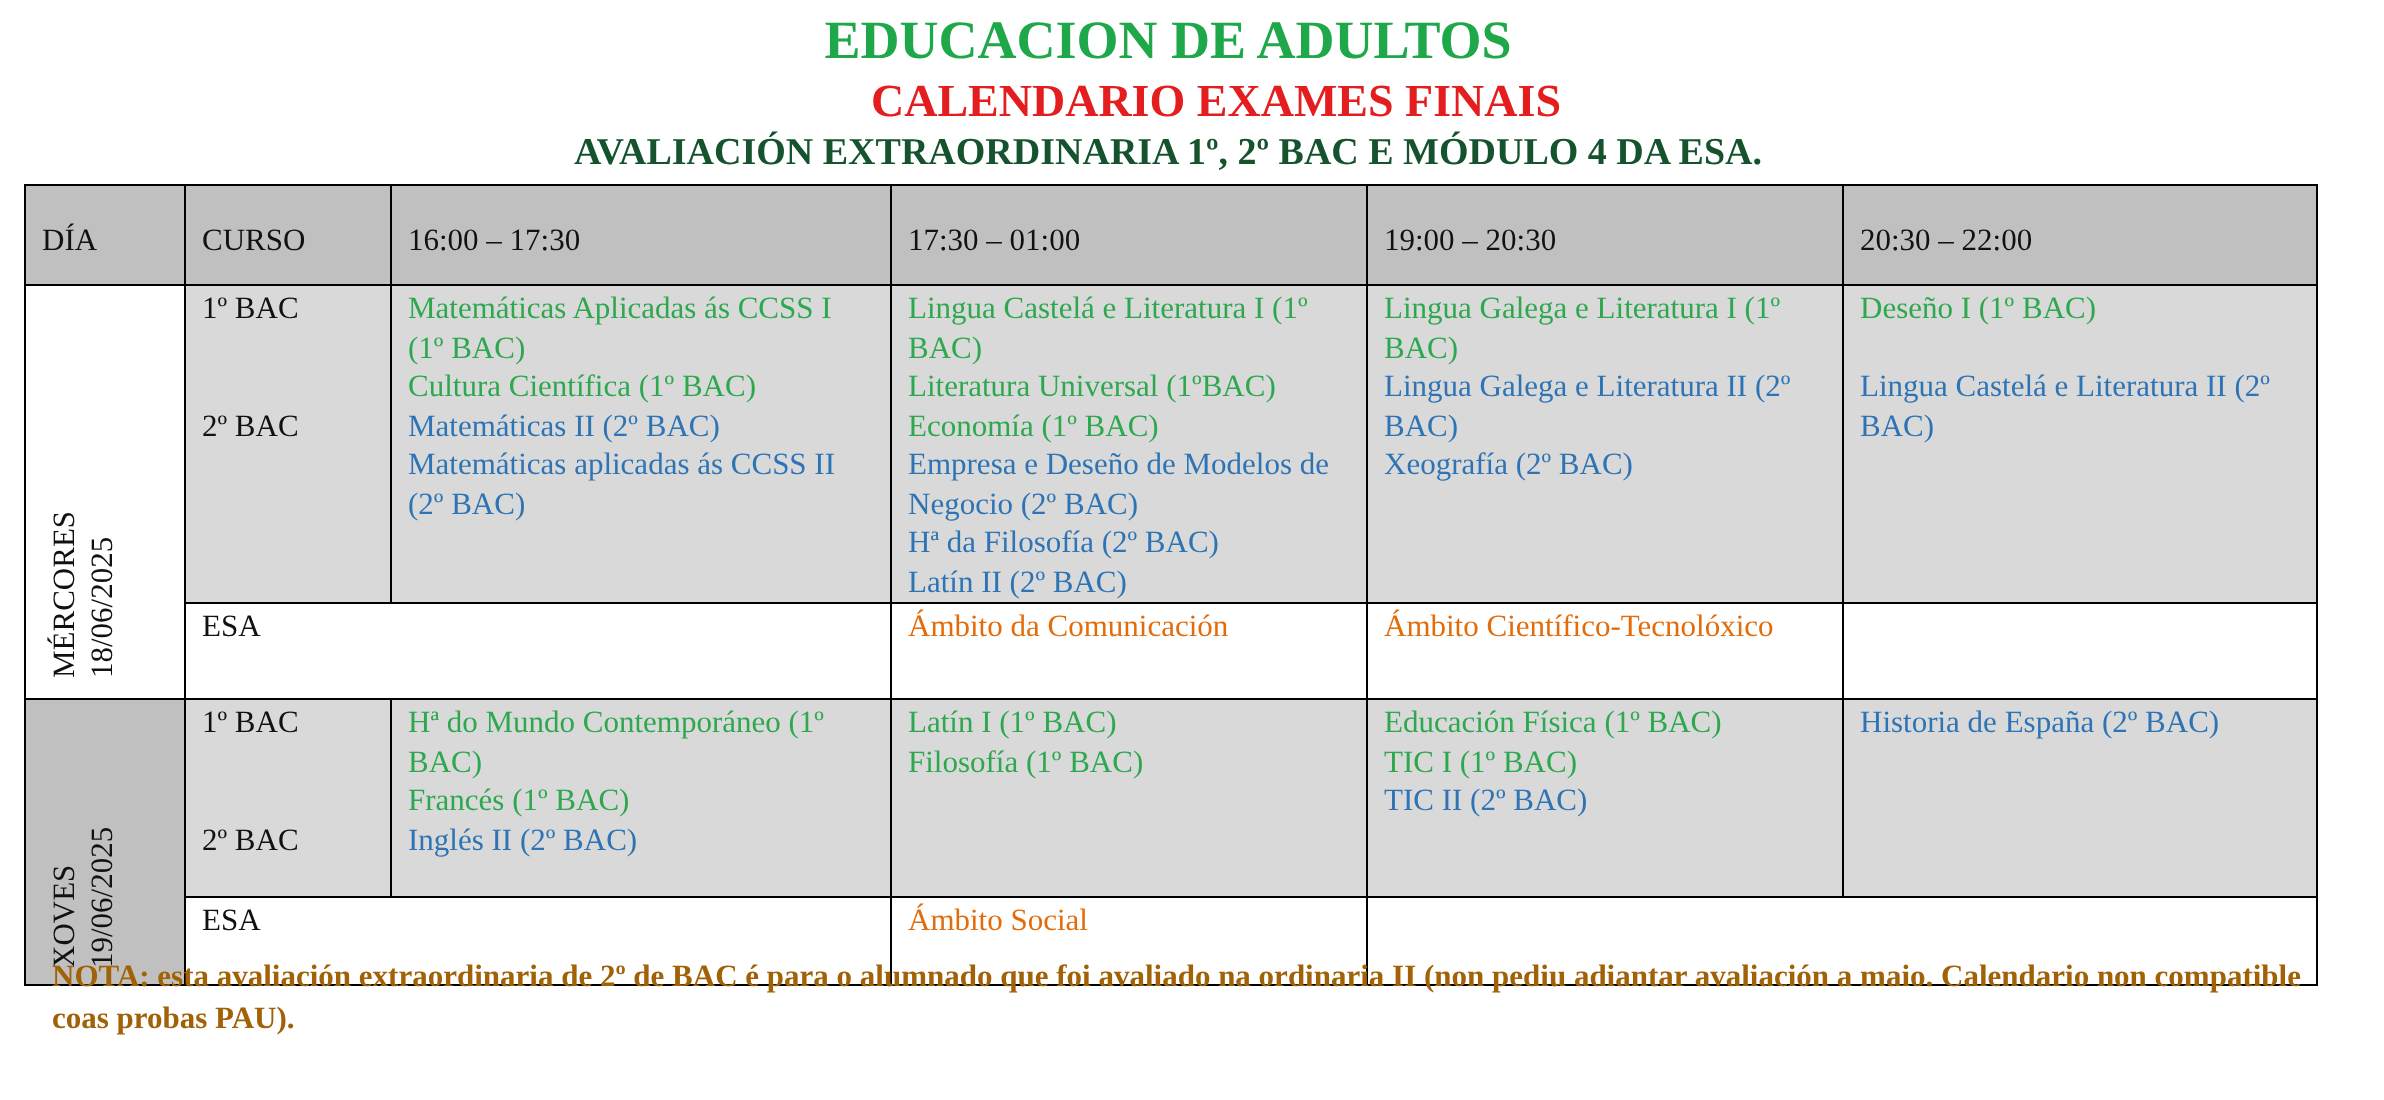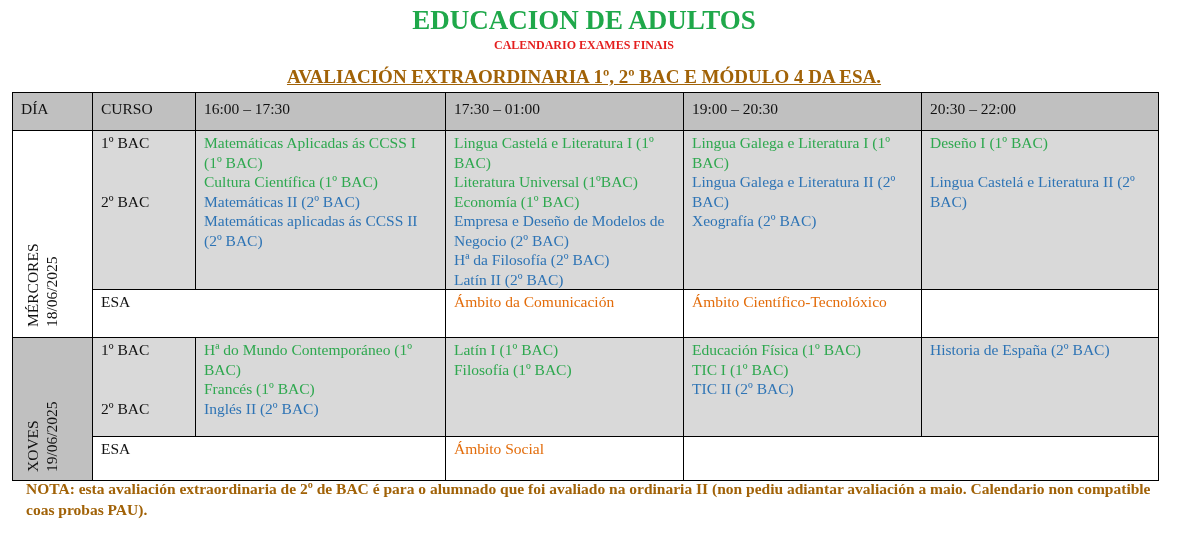"CALENDARIO EXAMES FINAIS" .t2 { font-size: 12px -> 23px; padding-left: none -> 24px }
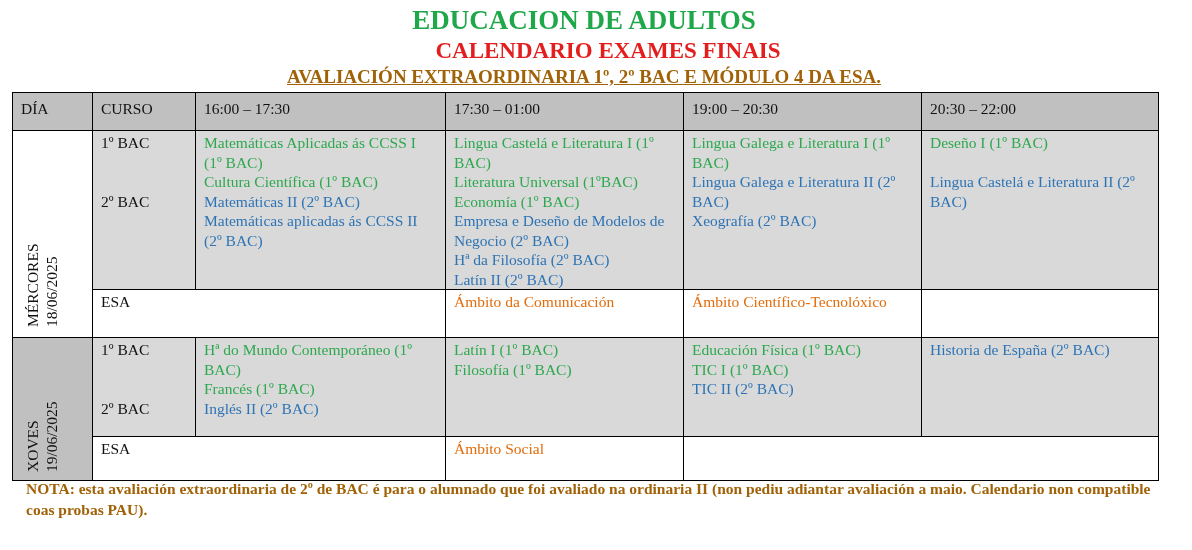"AVALIACIÓN EXTRAORDINARIA 1º, 2º BAC" .t3 { color: #a16207 -> #14532d; text-decoration: underline -> none }
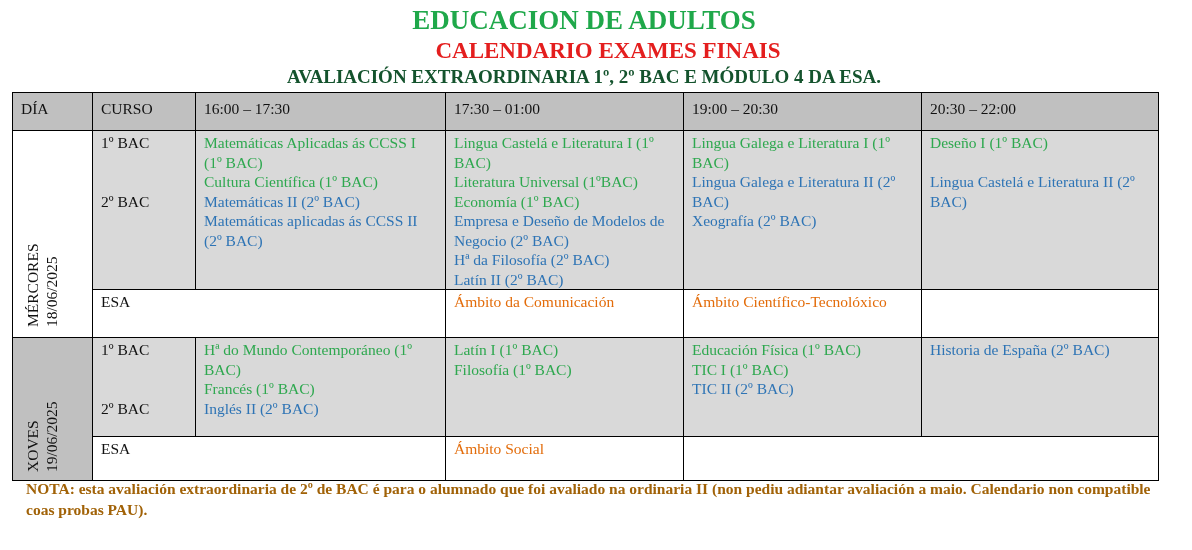"DÍA" table.cal th { padding-top: 6px -> 18px }
